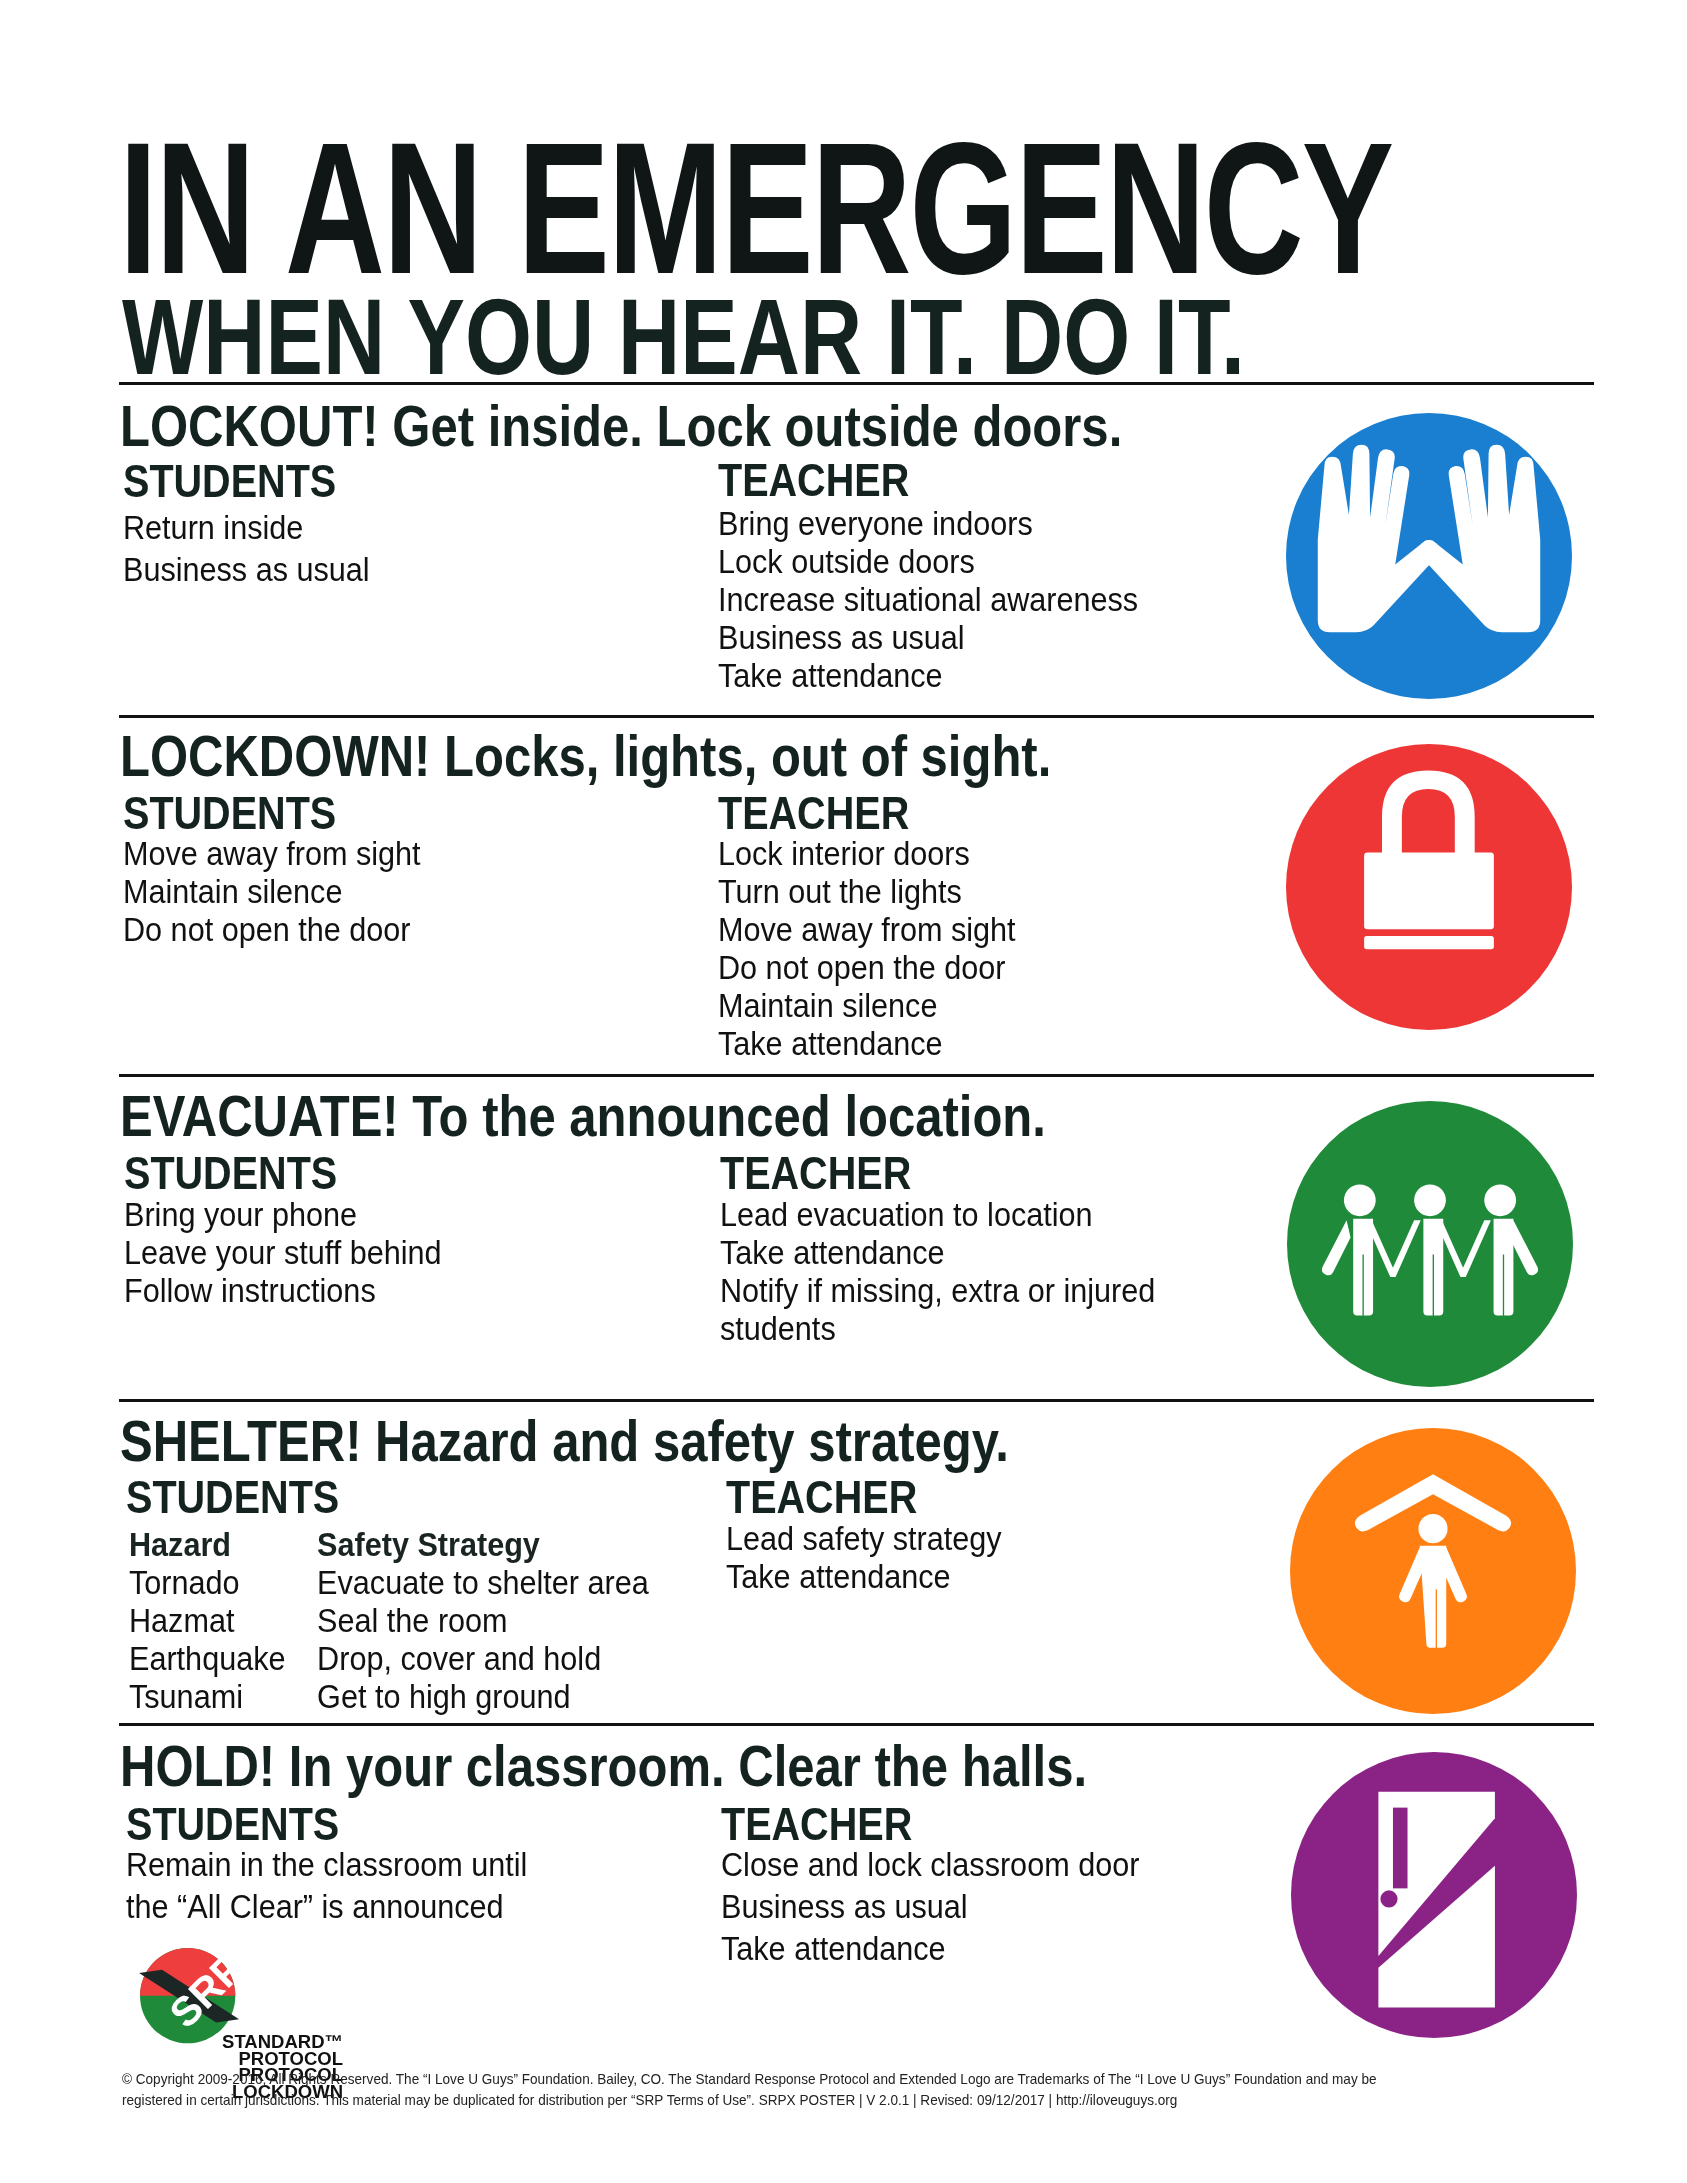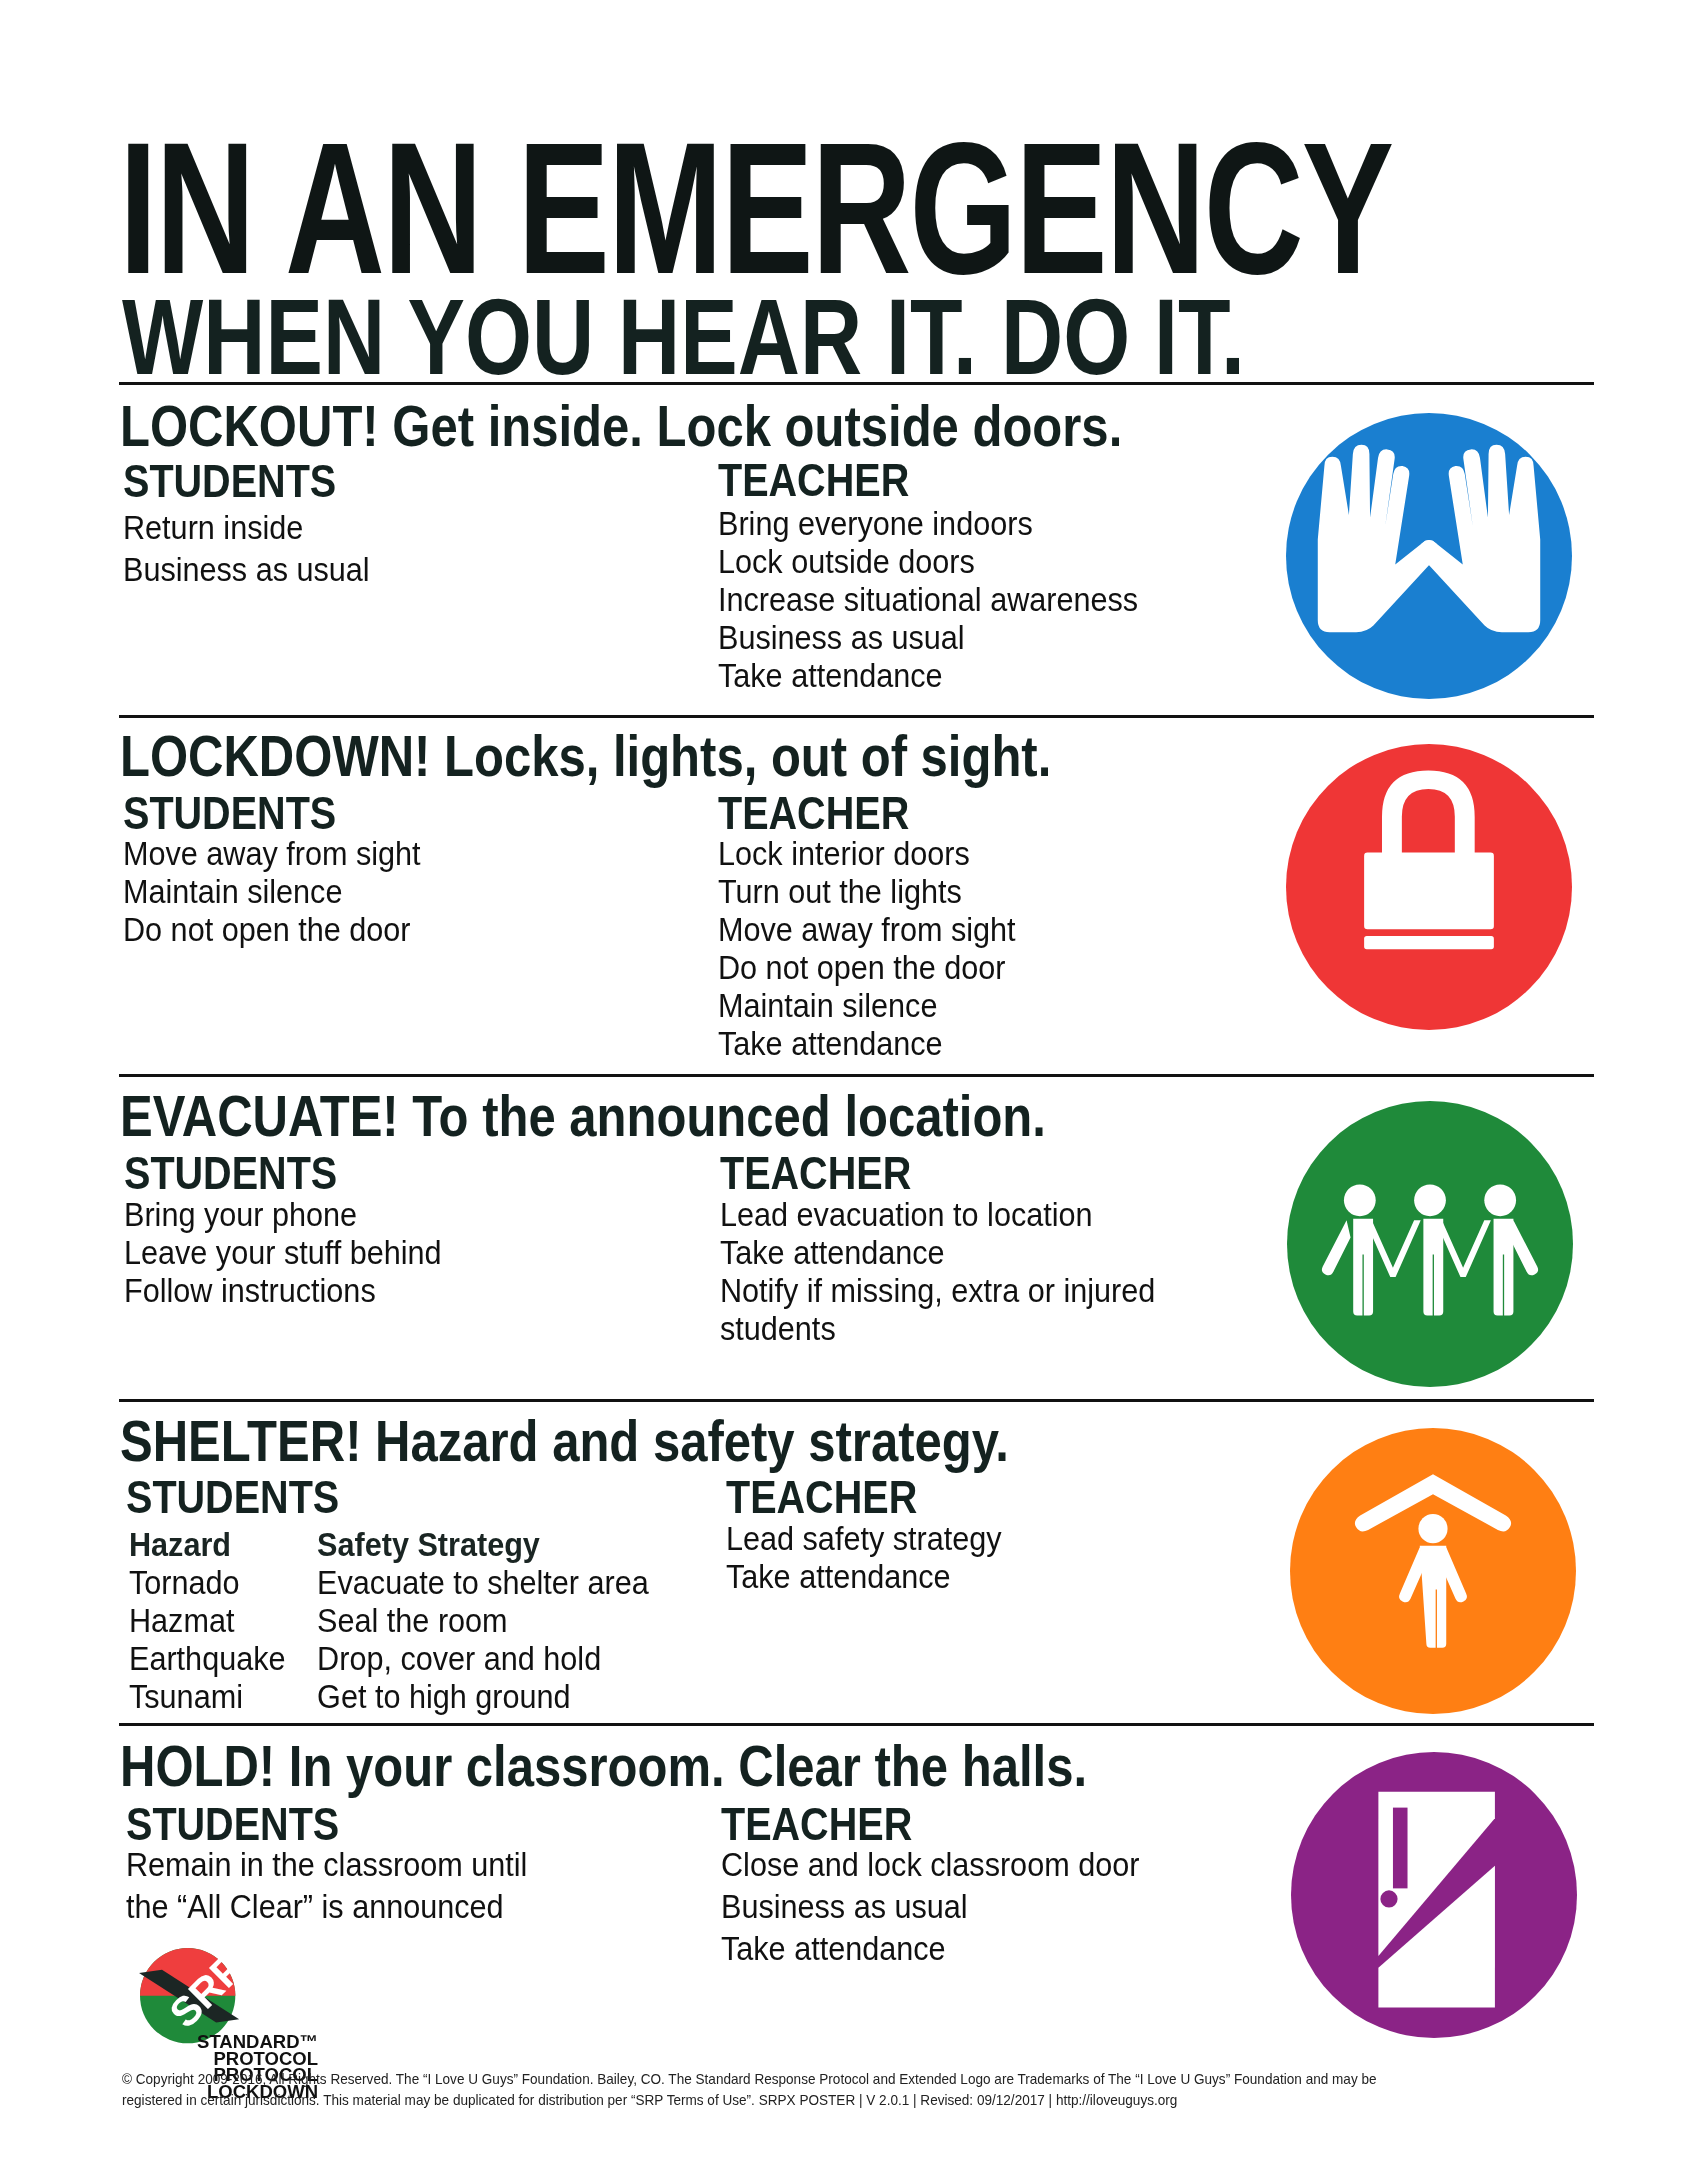"STANDARD™" .logo-text { left: 106px -> 131px }
